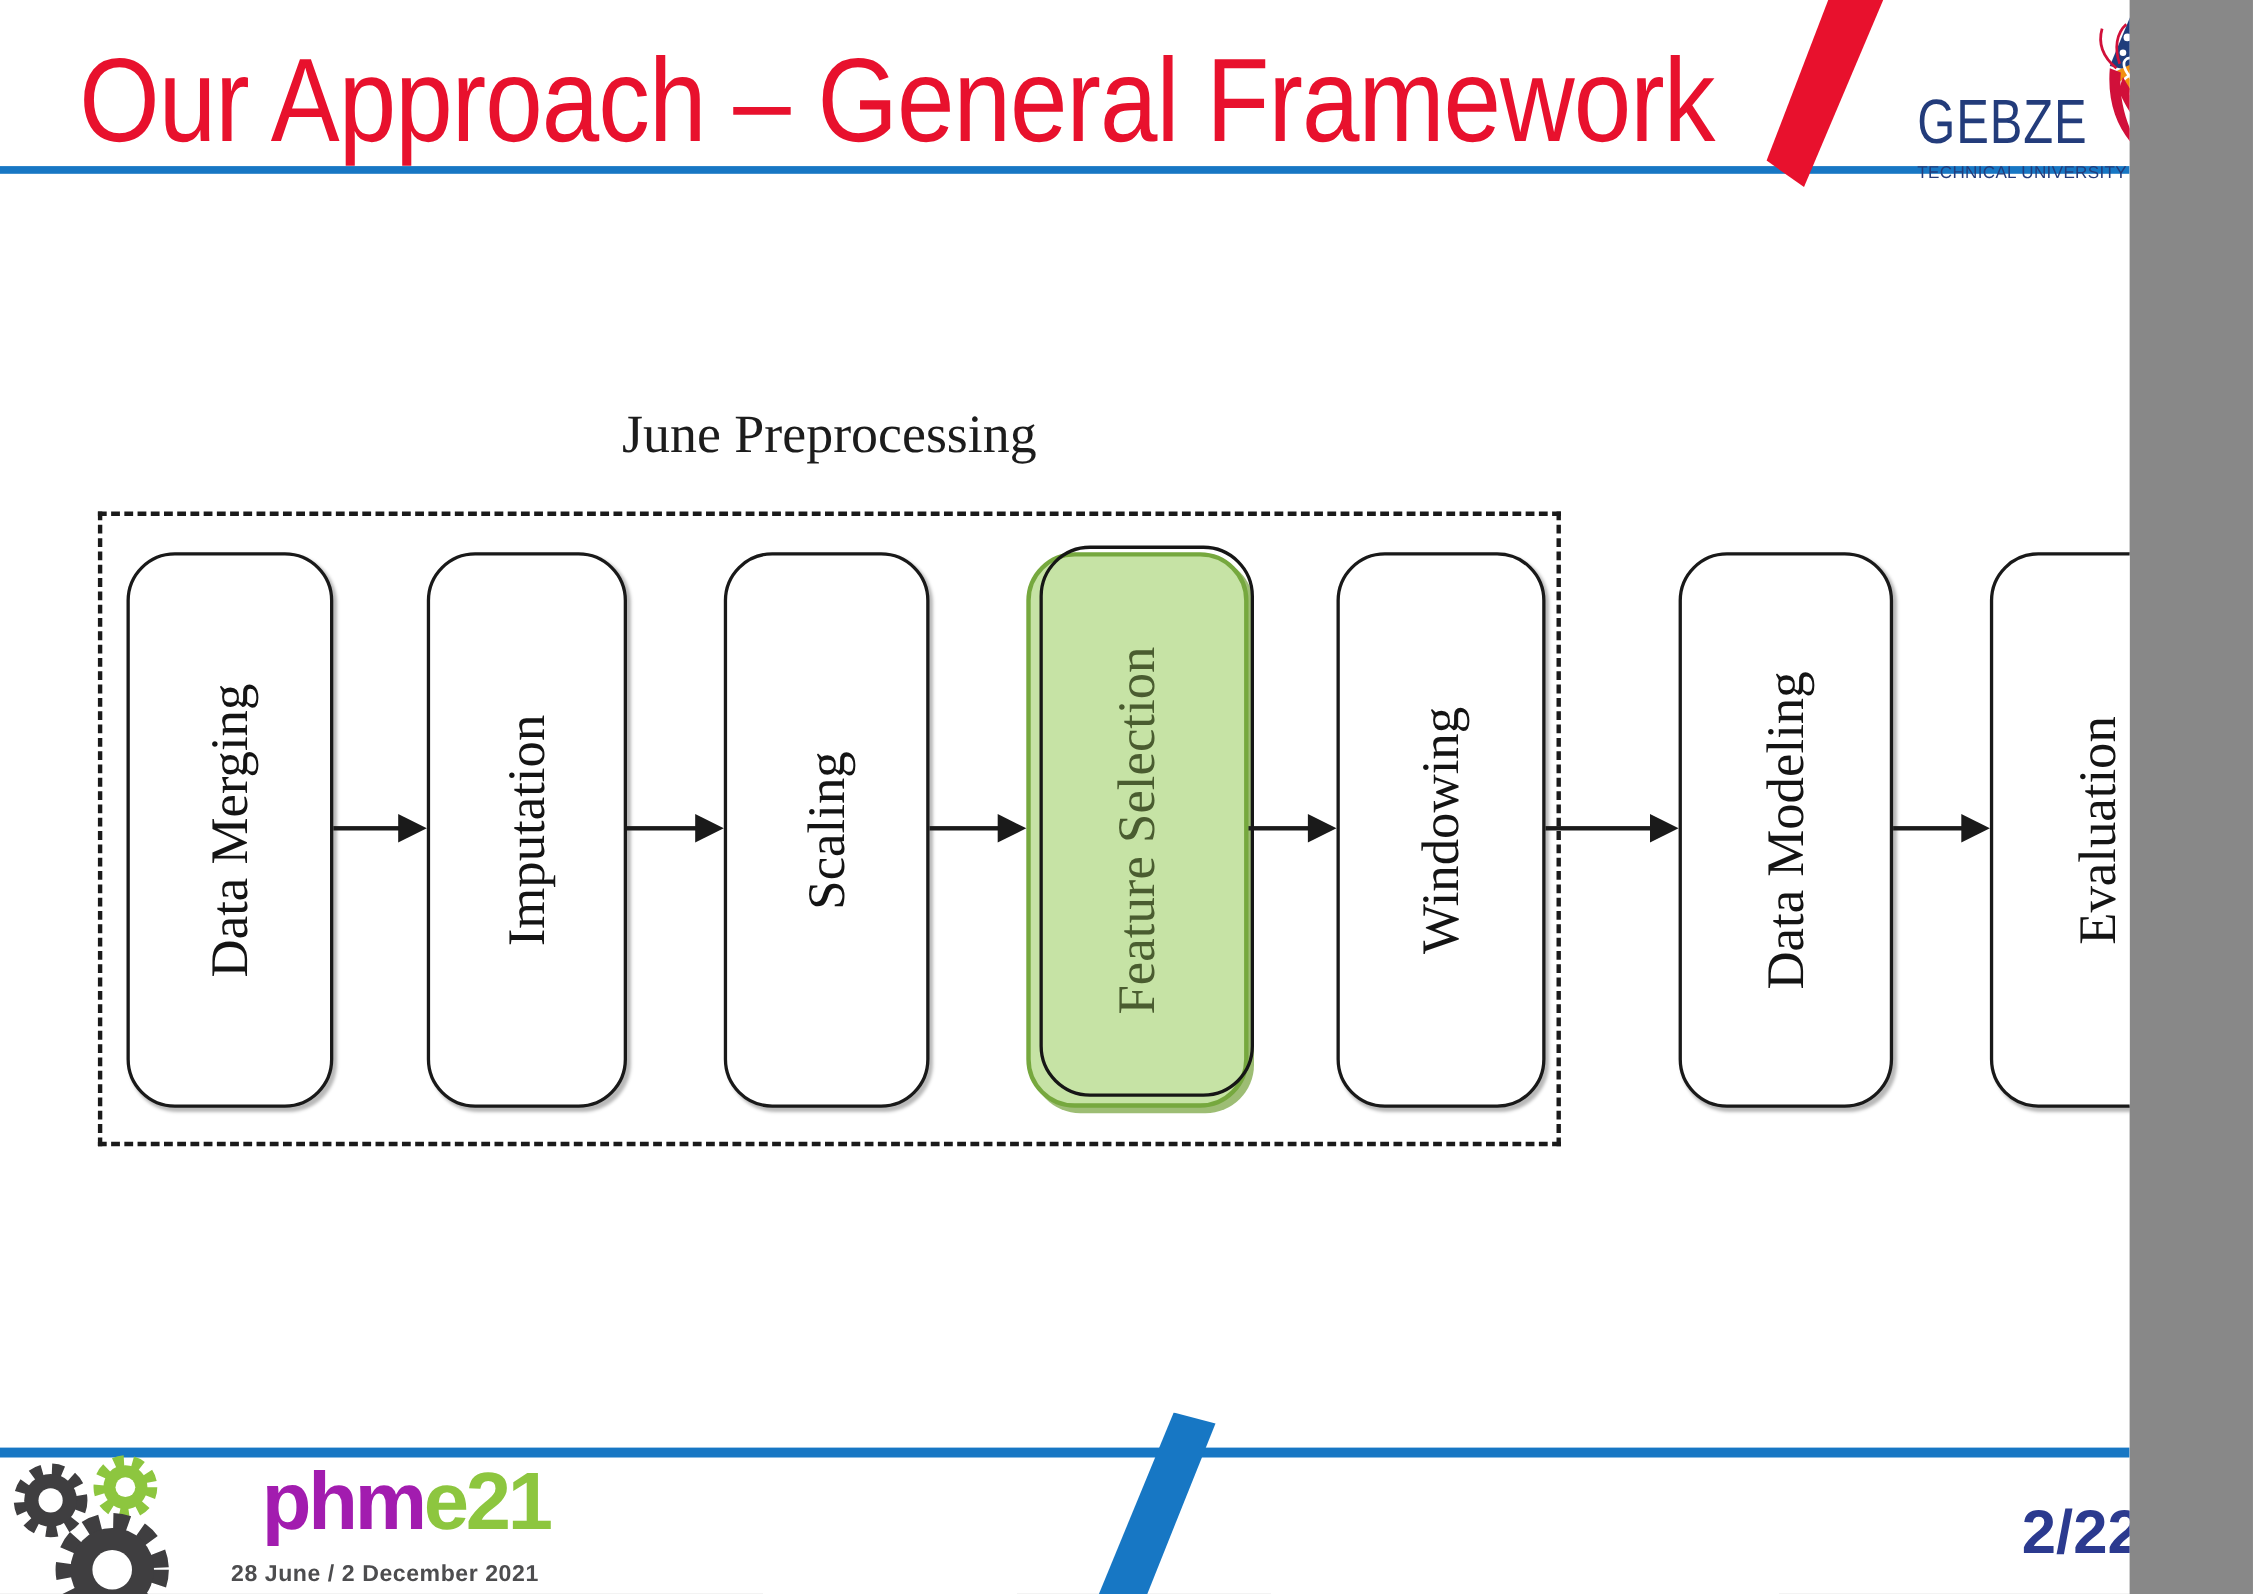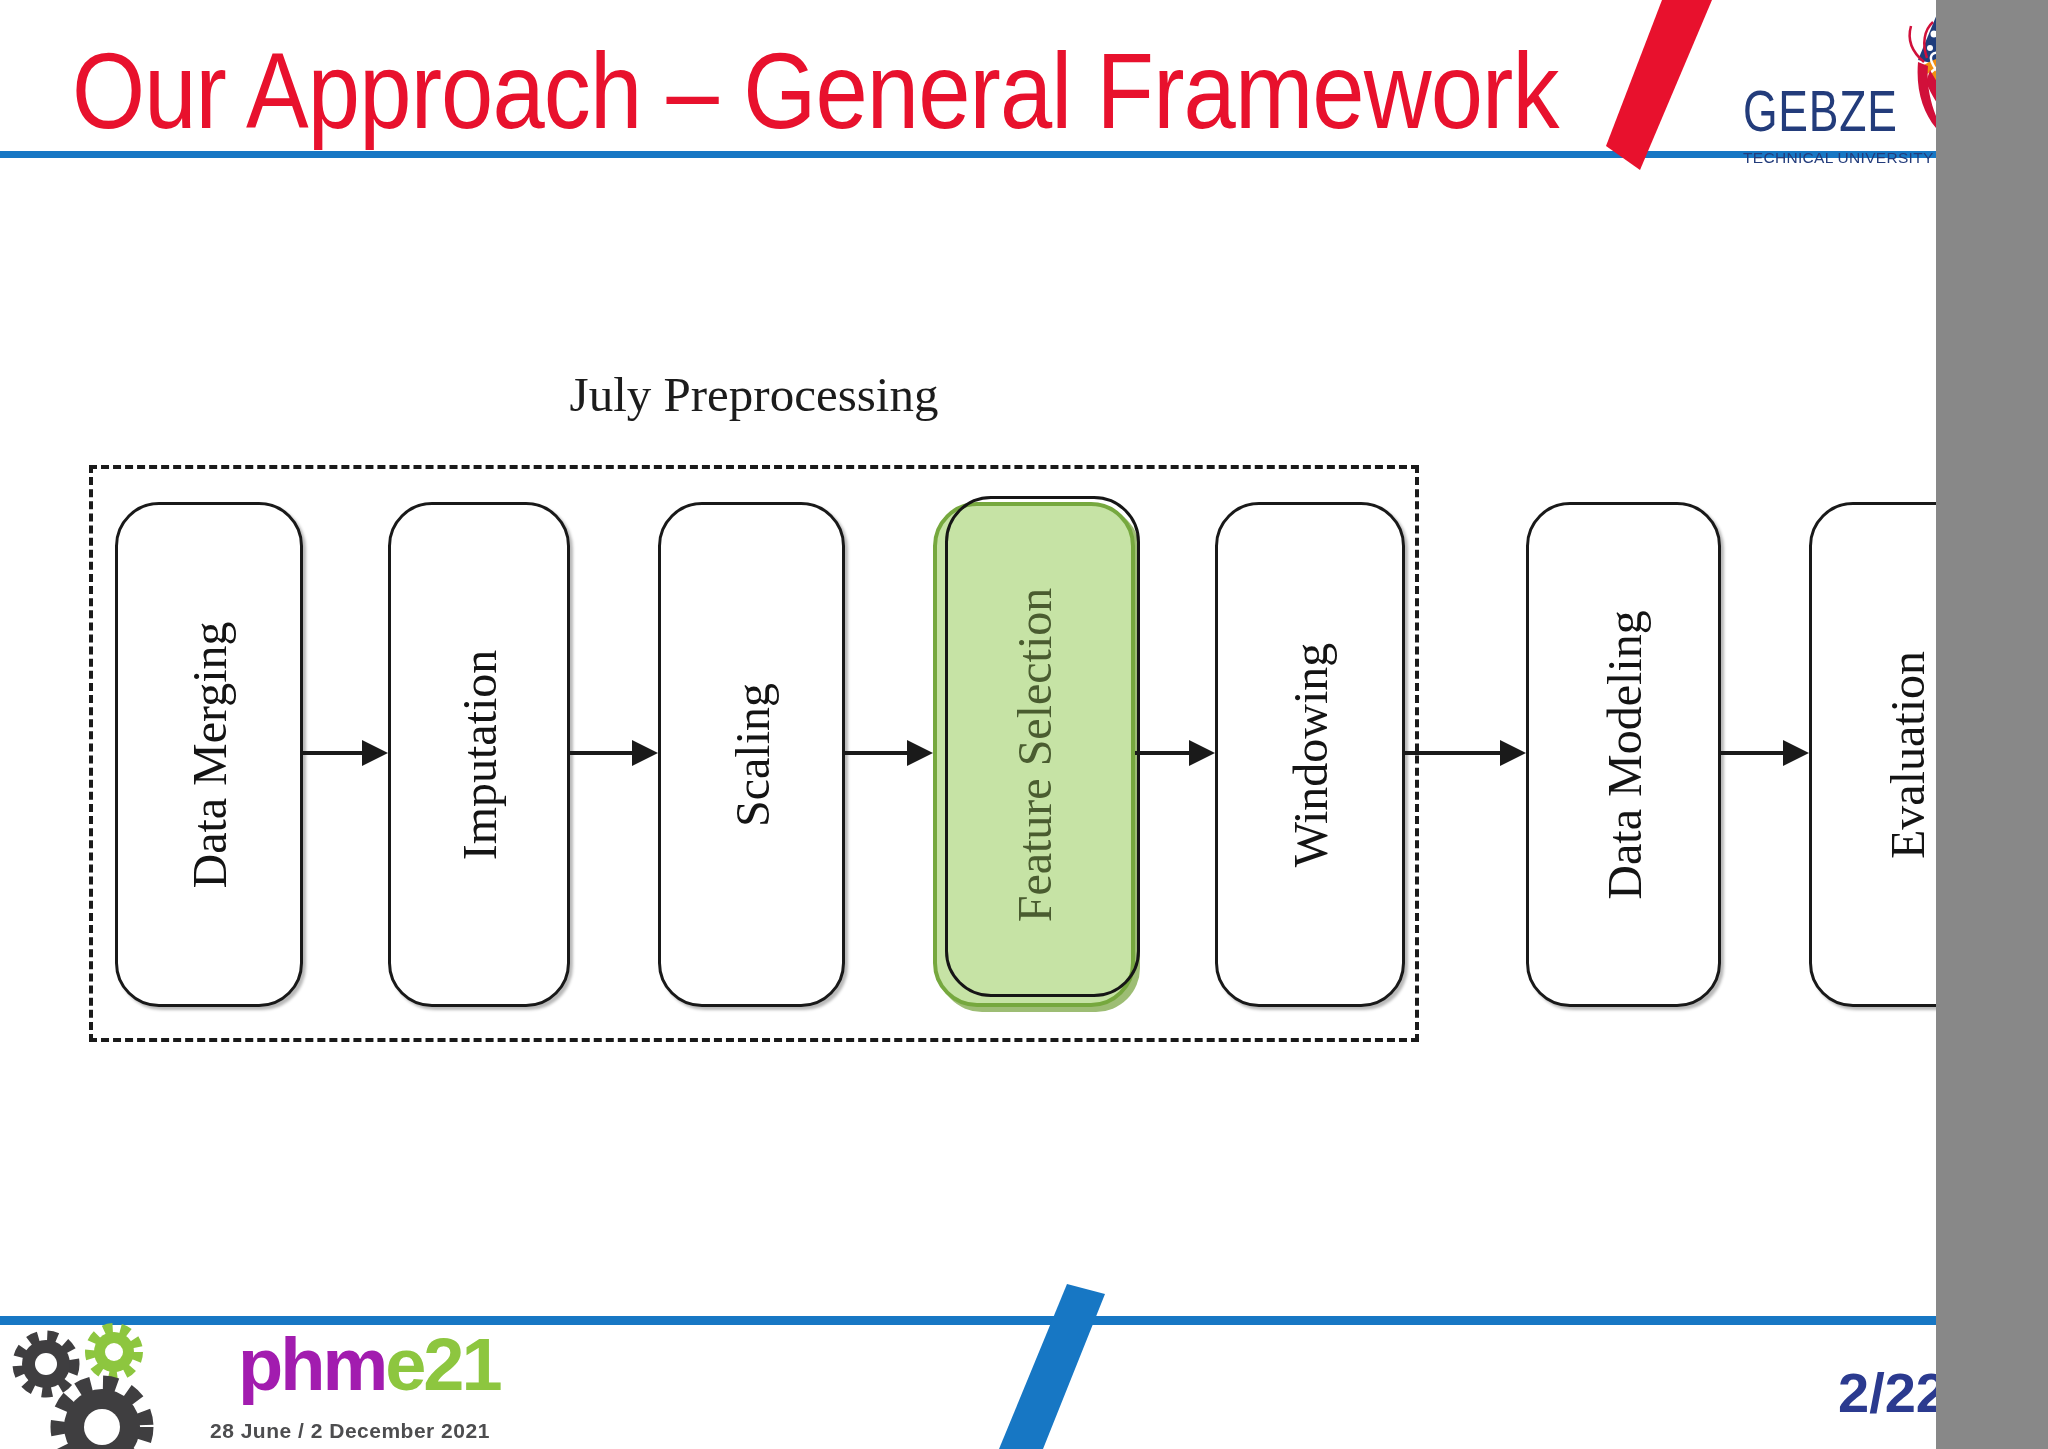"July Preprocessing" div.group-label { text: July -> June }
